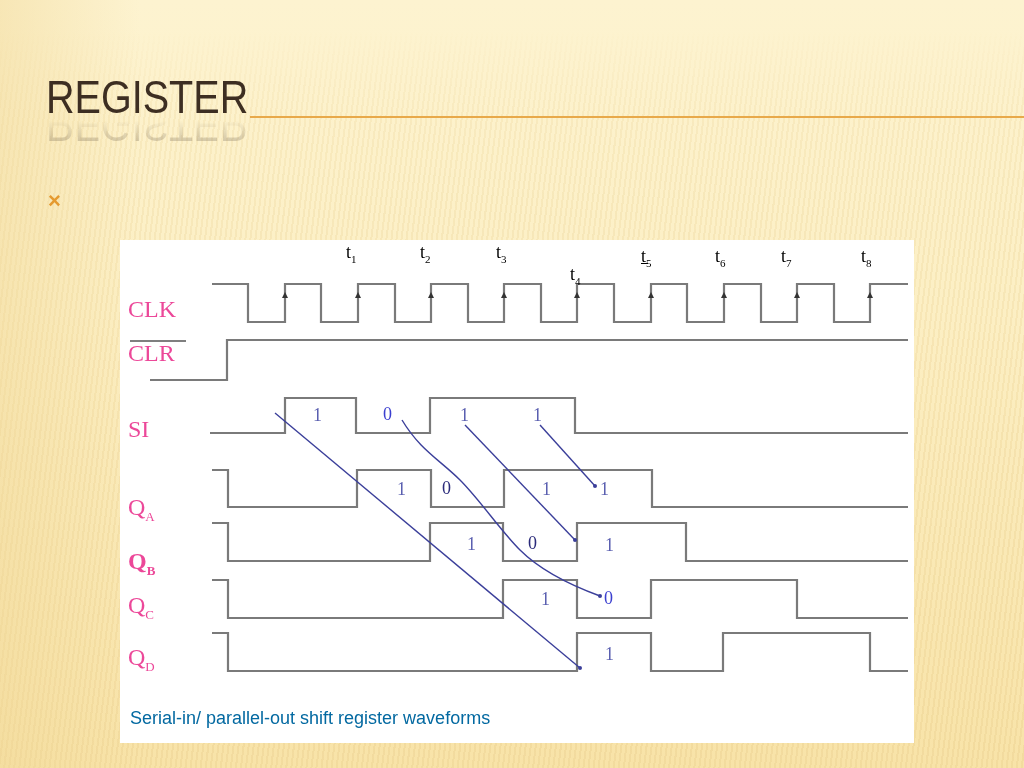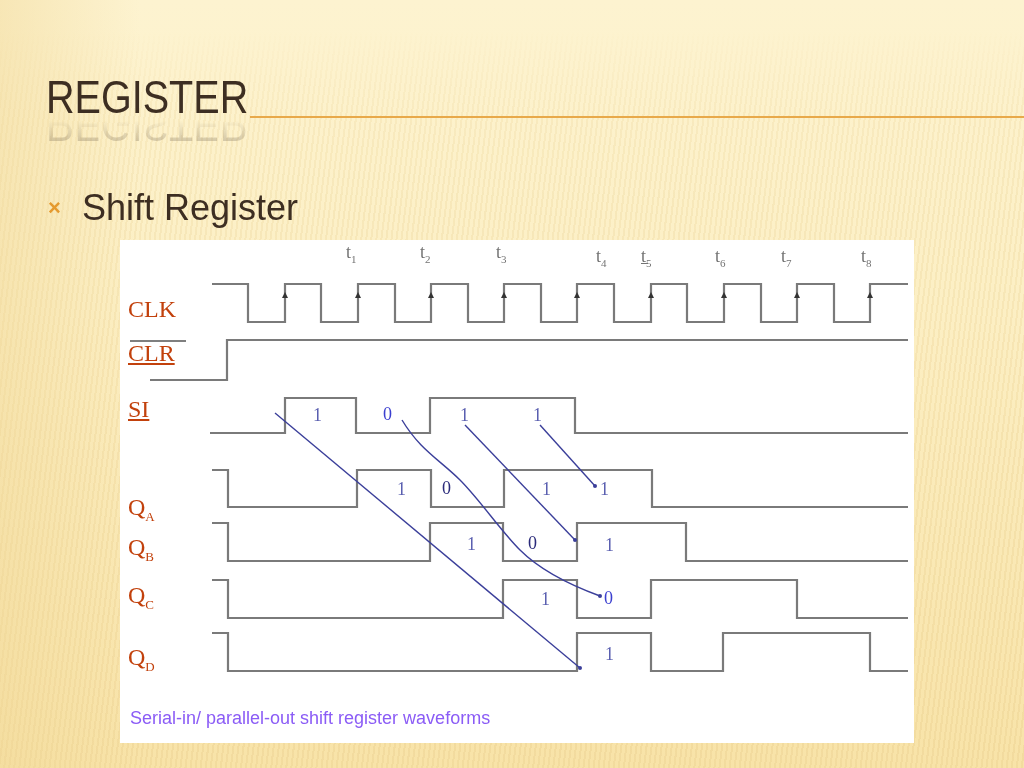"Shift Register" span.bullet-text { html: <span>Shift Register</span> -> none }
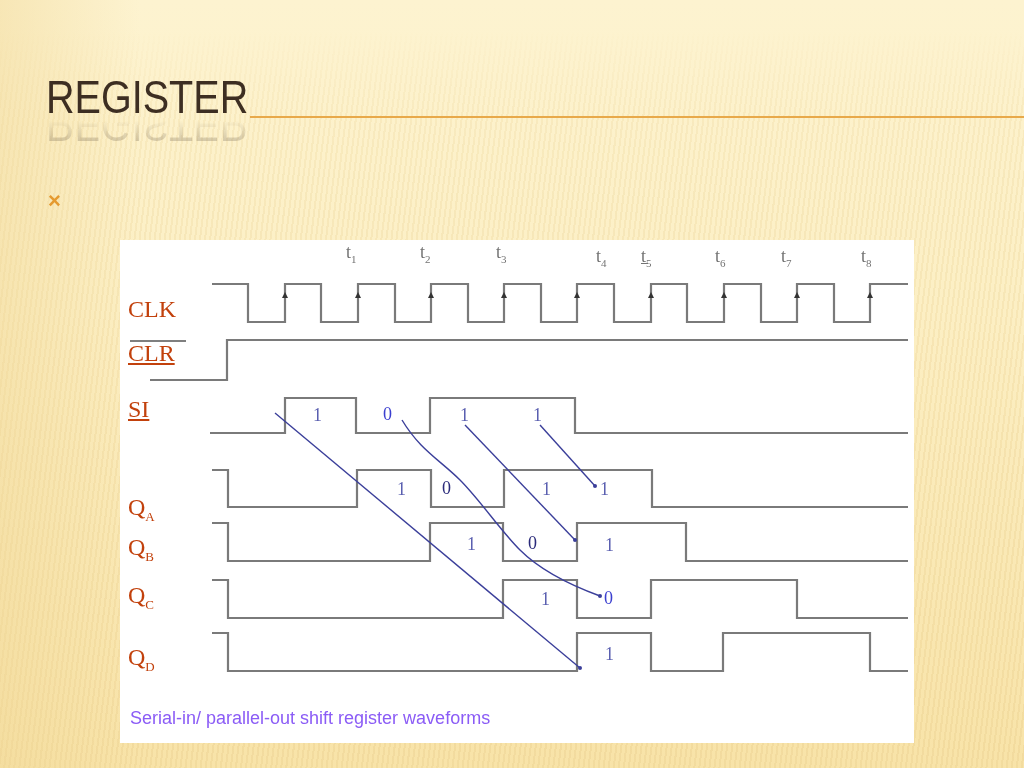"t1" .t-label { color: #737373 -> #000000 }
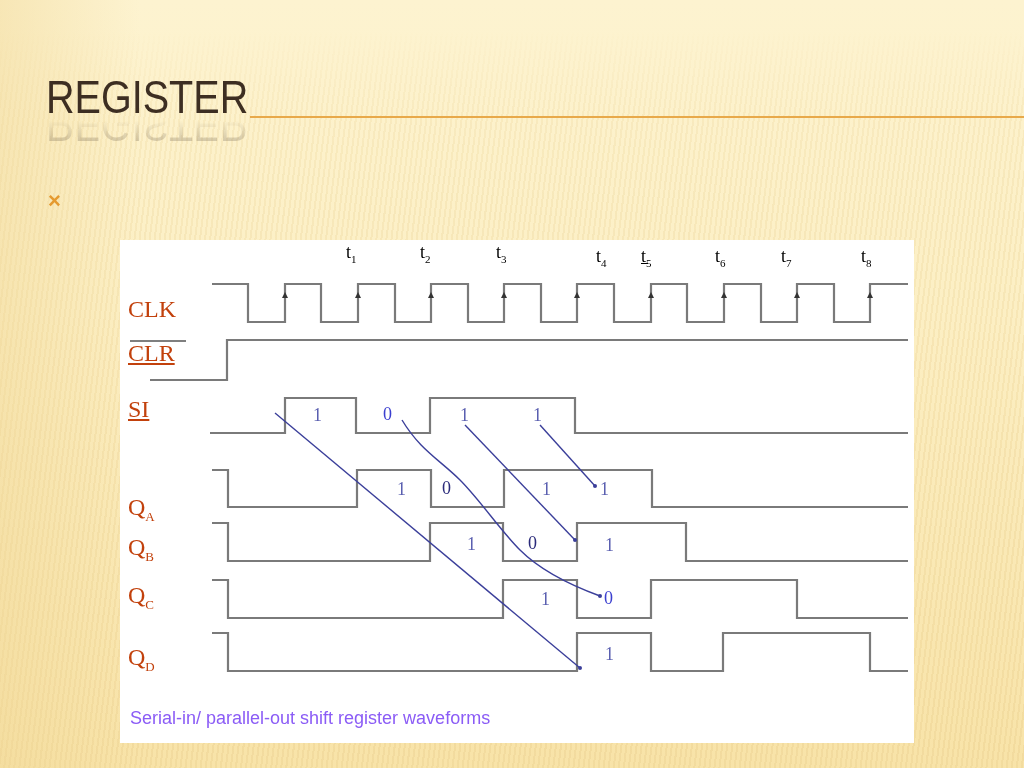"t4" span.t-label { margin-left: 26px -> none; top: 6px -> 24px }
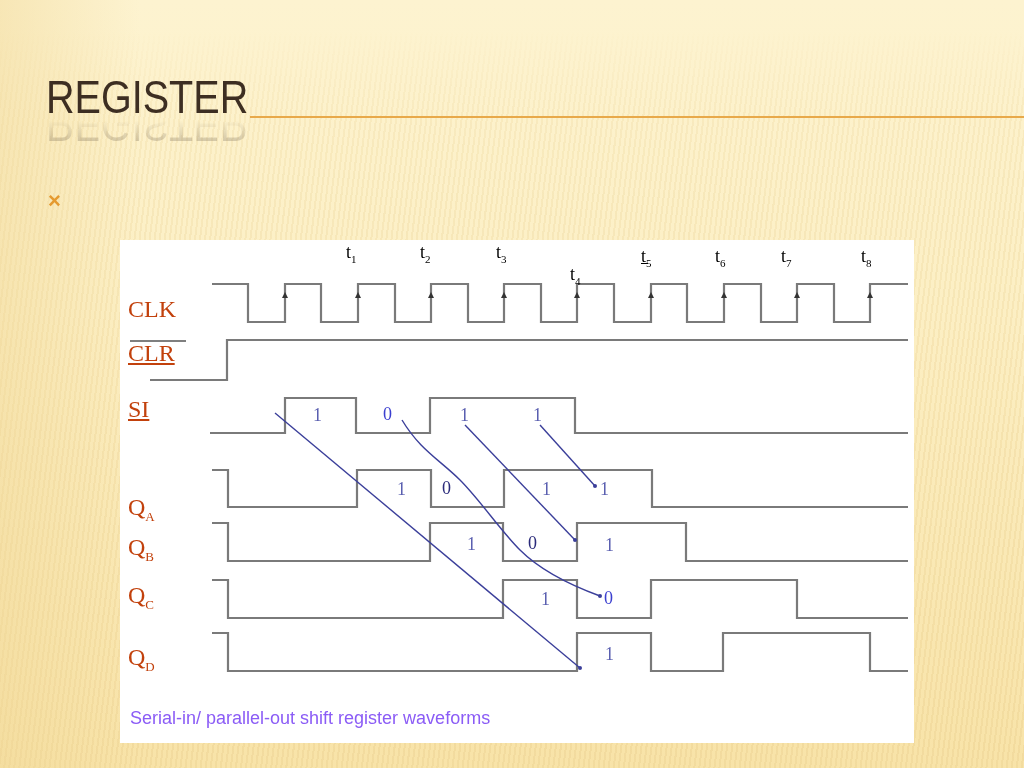"CLK" .sig-label { color: #c2410c -> #ec4899 }
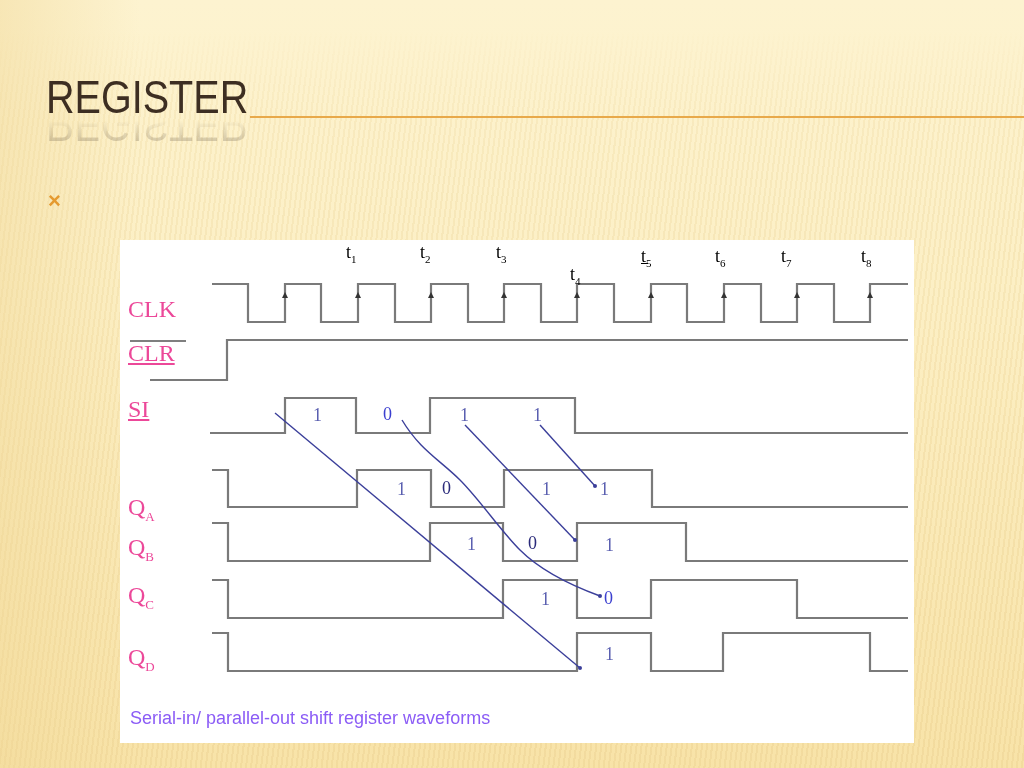"CLR" span.sig-label { text-decoration: underline -> none }
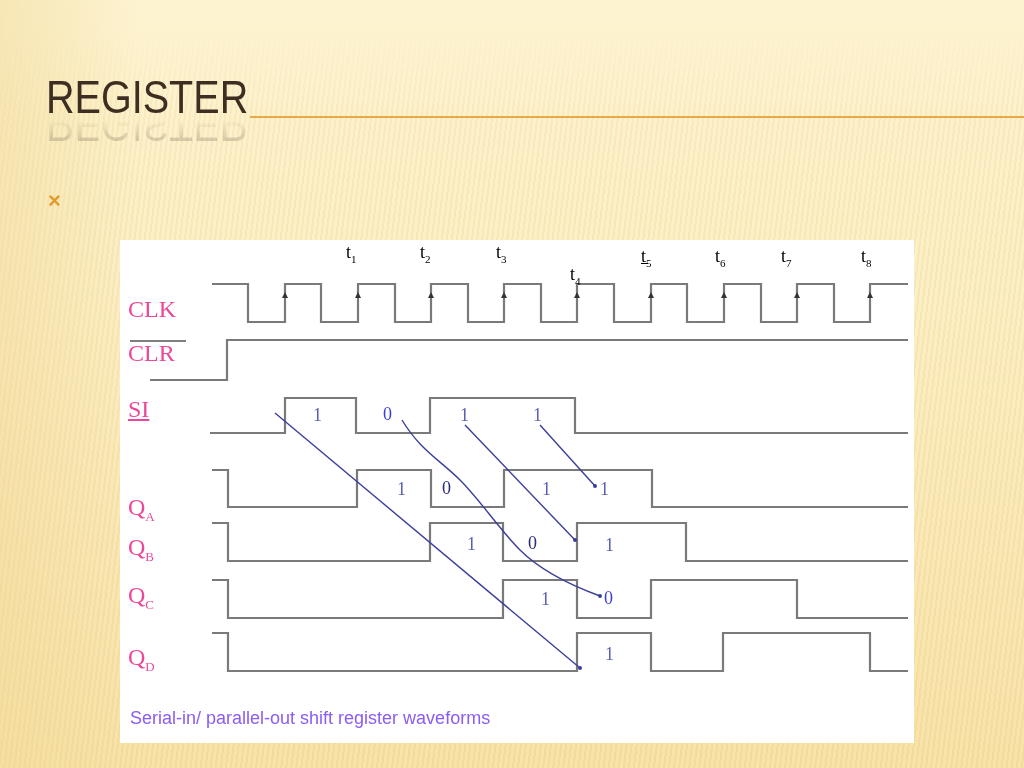"SI" span.sig-label { text-decoration: underline -> none; top: 156px -> 176px }
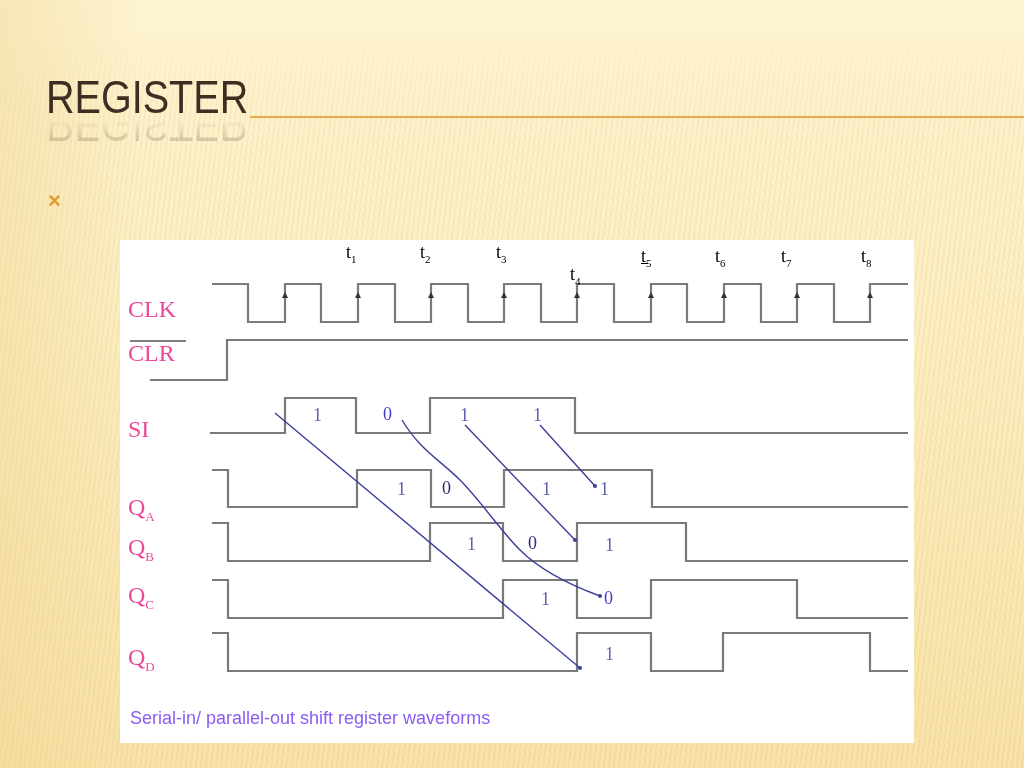"QB" span.sig-label { font-weight: none -> bold; top: 294px -> 308px }
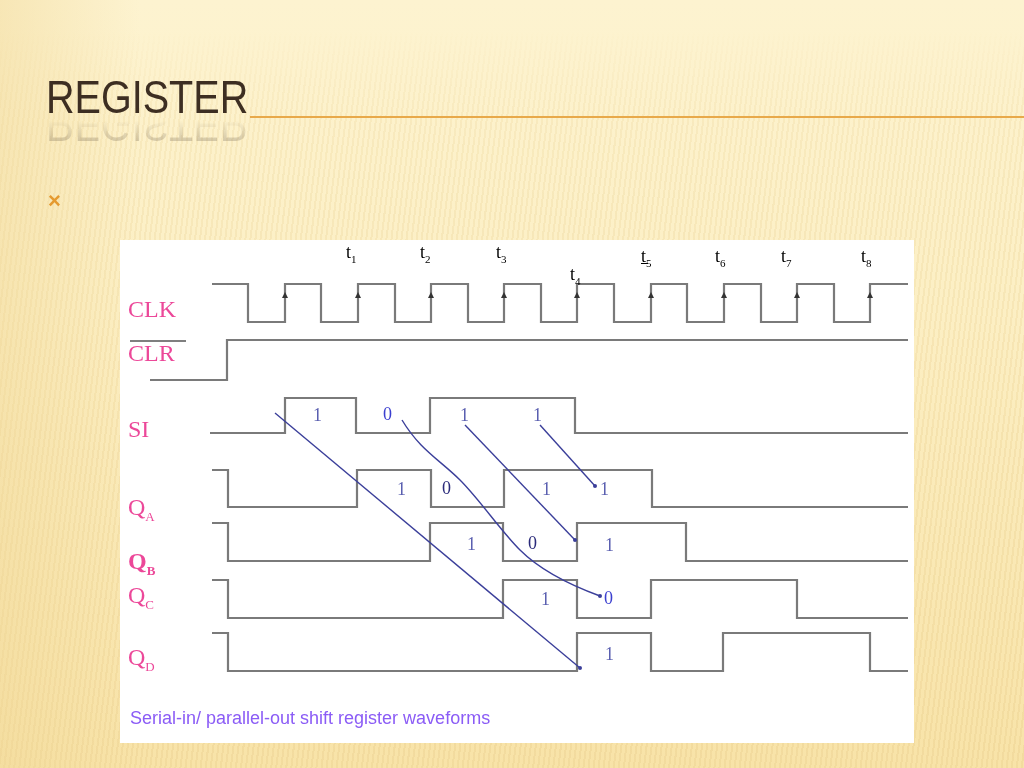"QC" span.sig-label { top: 342px -> 352px }
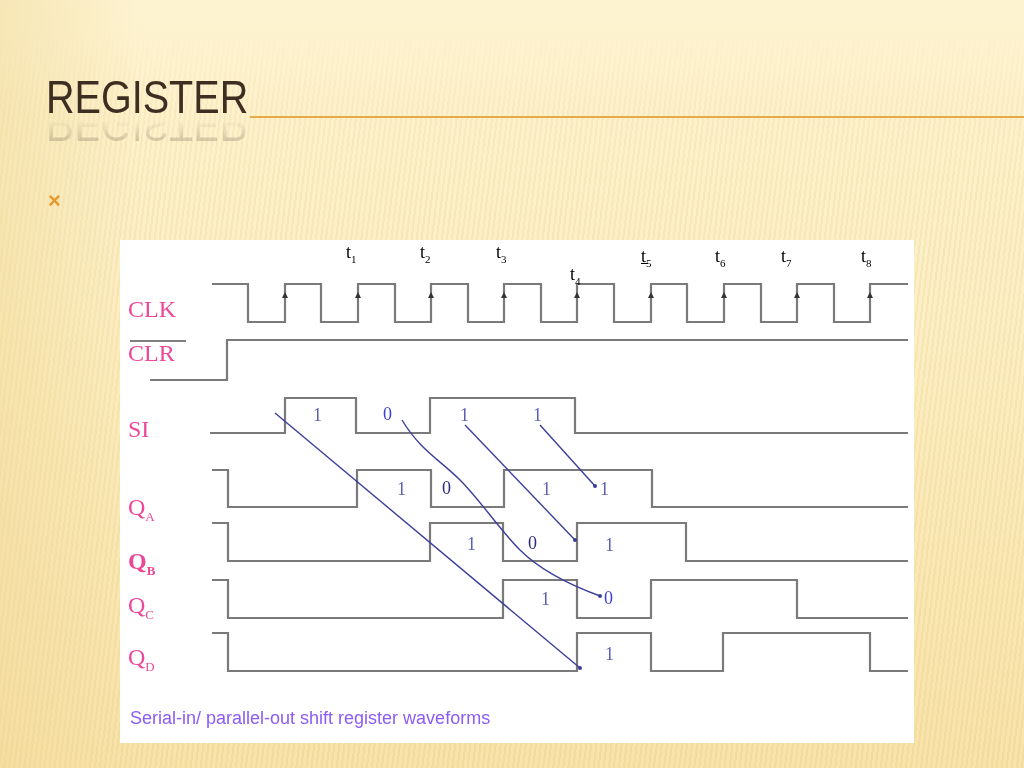"Serial-in/ parallel-out shift register" .caption { color: #8b5cf6 -> #0369a1 }
